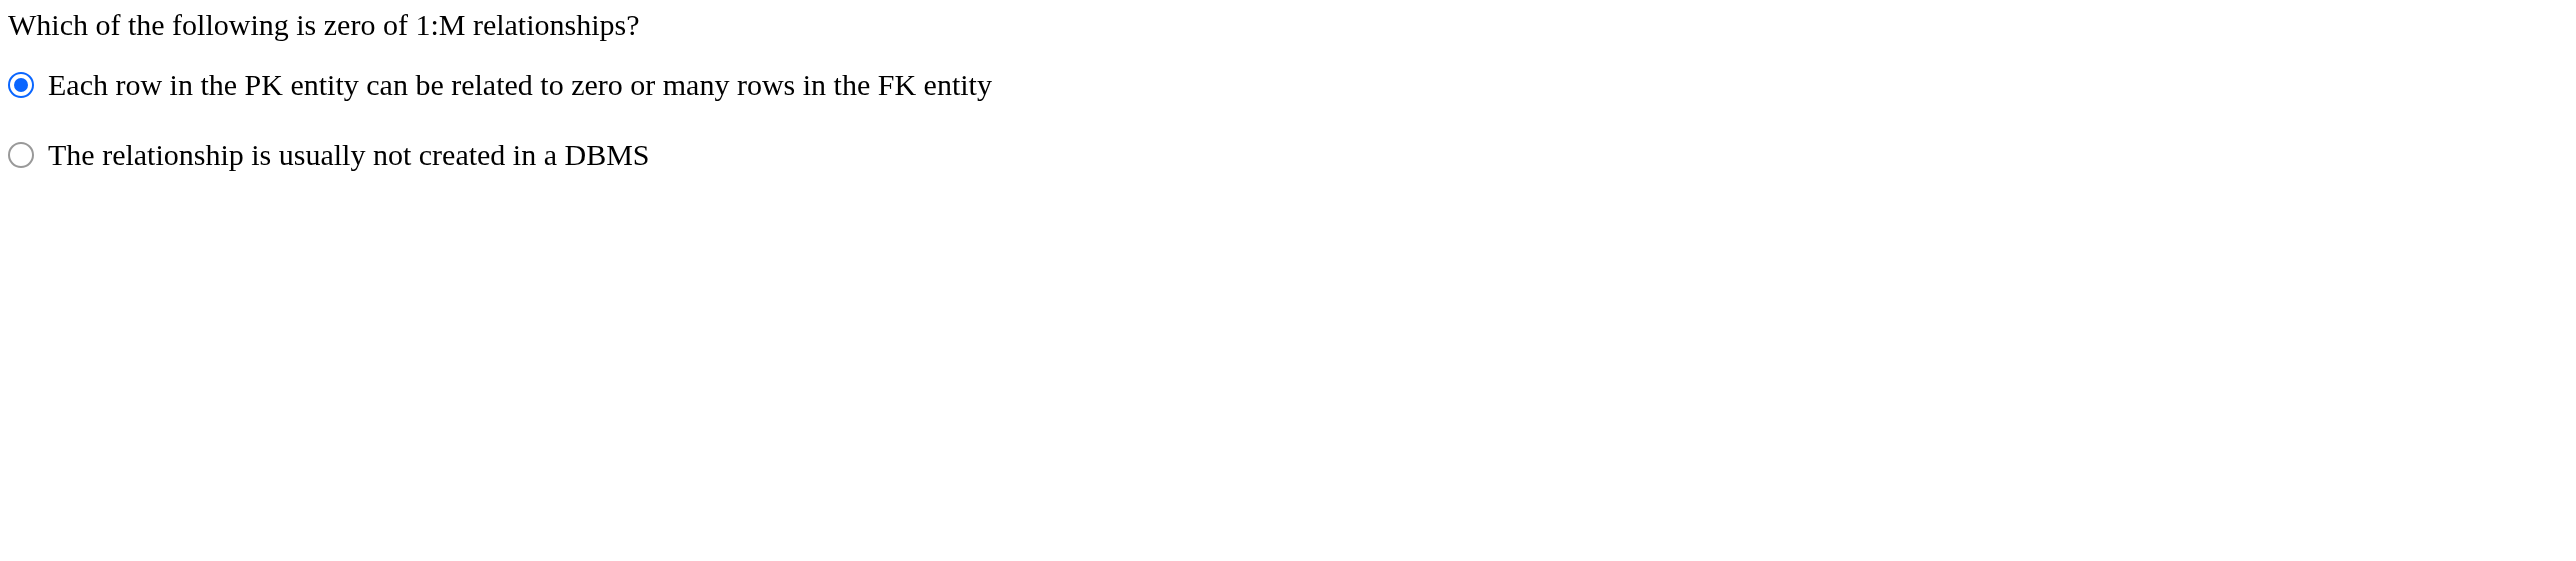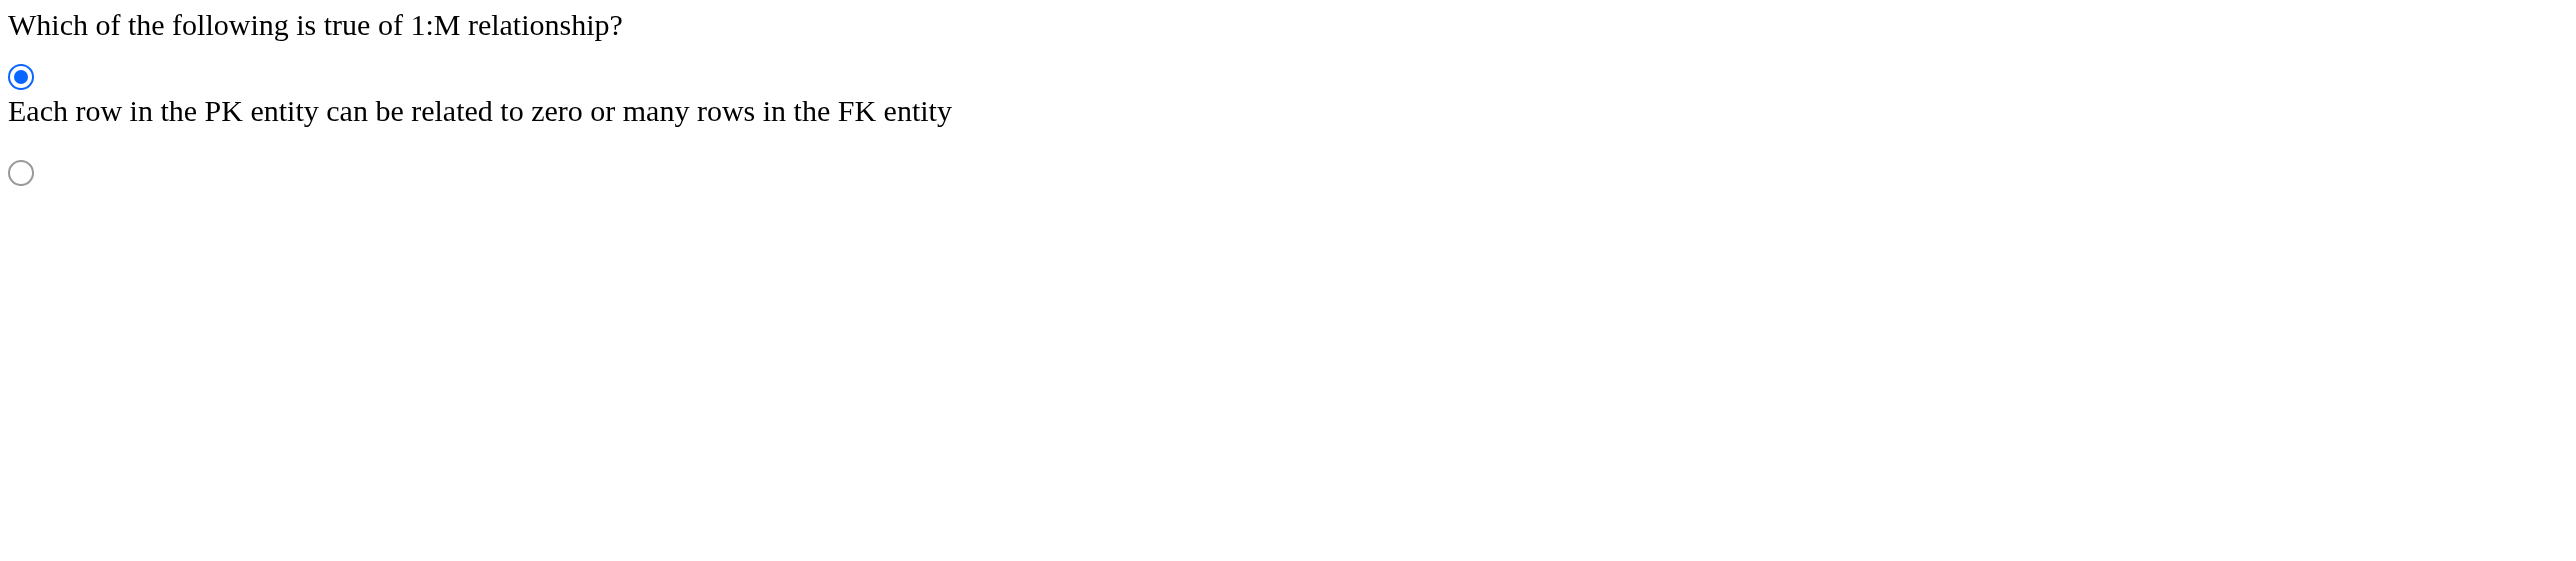"Which of the following is" div.question-text { text: true of 1:M relationship -> zero of 1:M relationships }
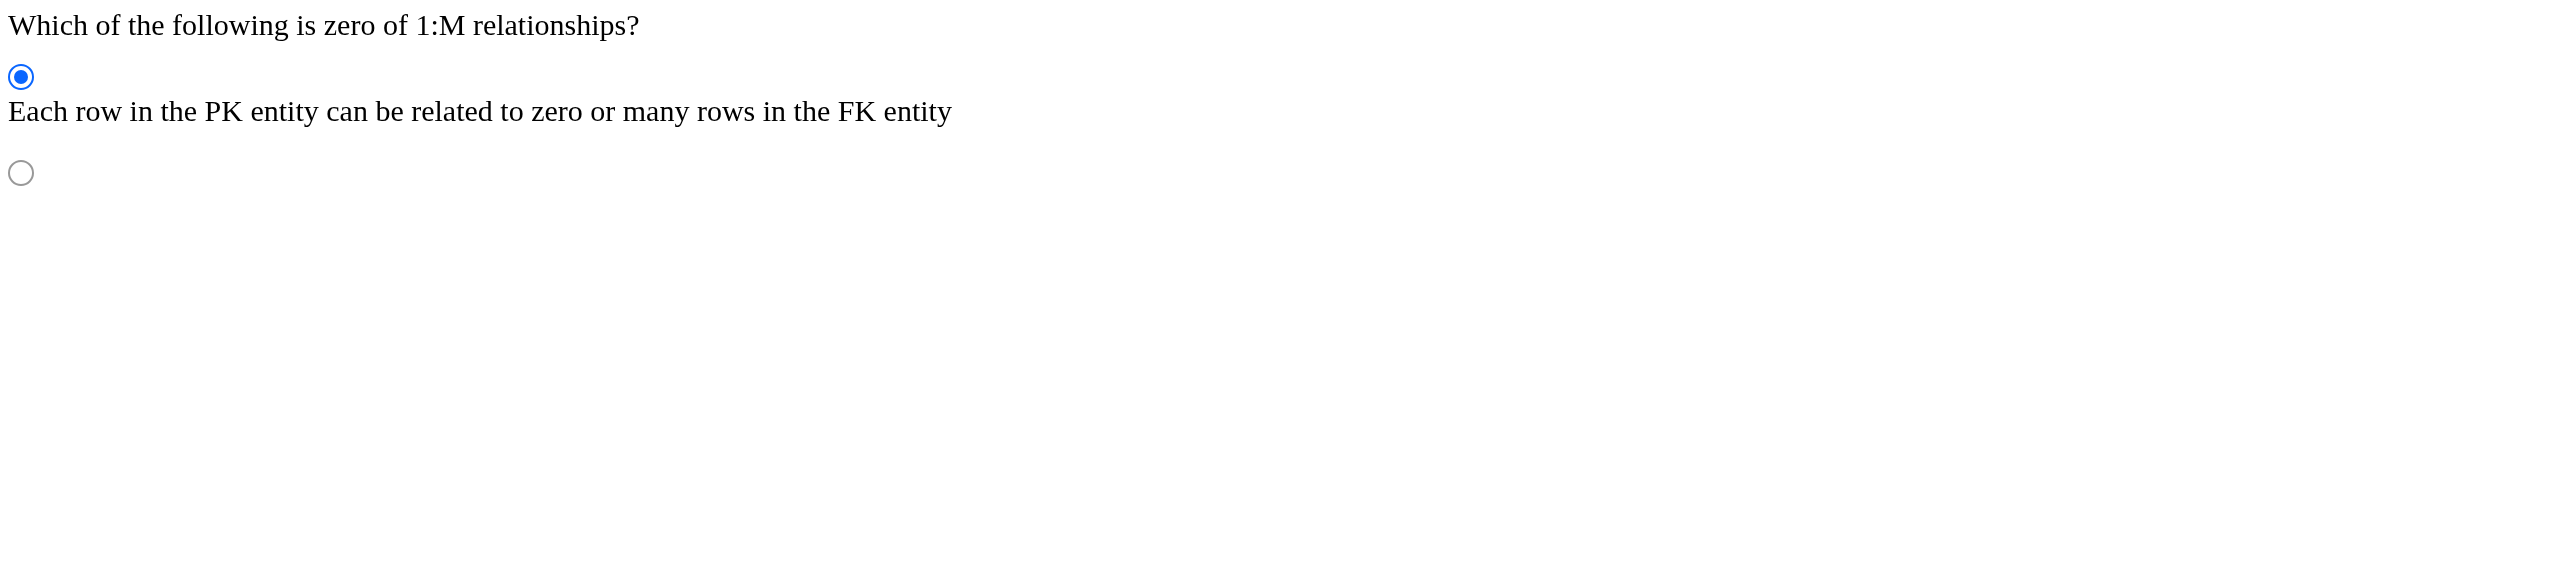"Each row in the PK" .option { align-items: flex-start -> center; flex-direction: column -> none }
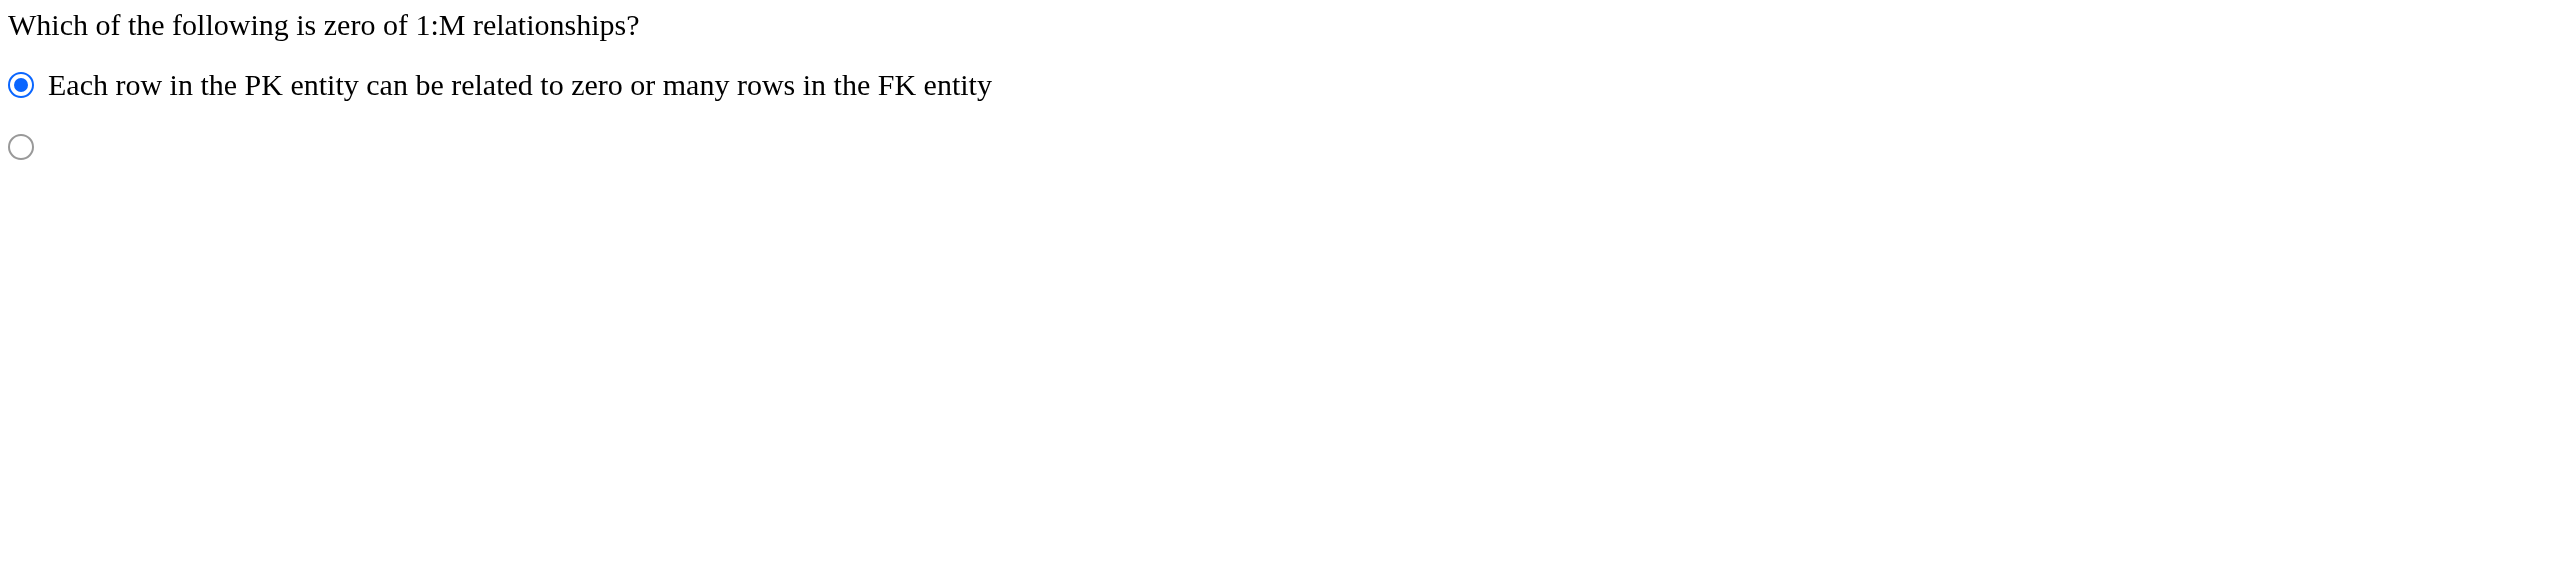"The relationship is usually not" span.option-label { html: none -> <span>The relationship is usually not created in a DBMS</span> }
